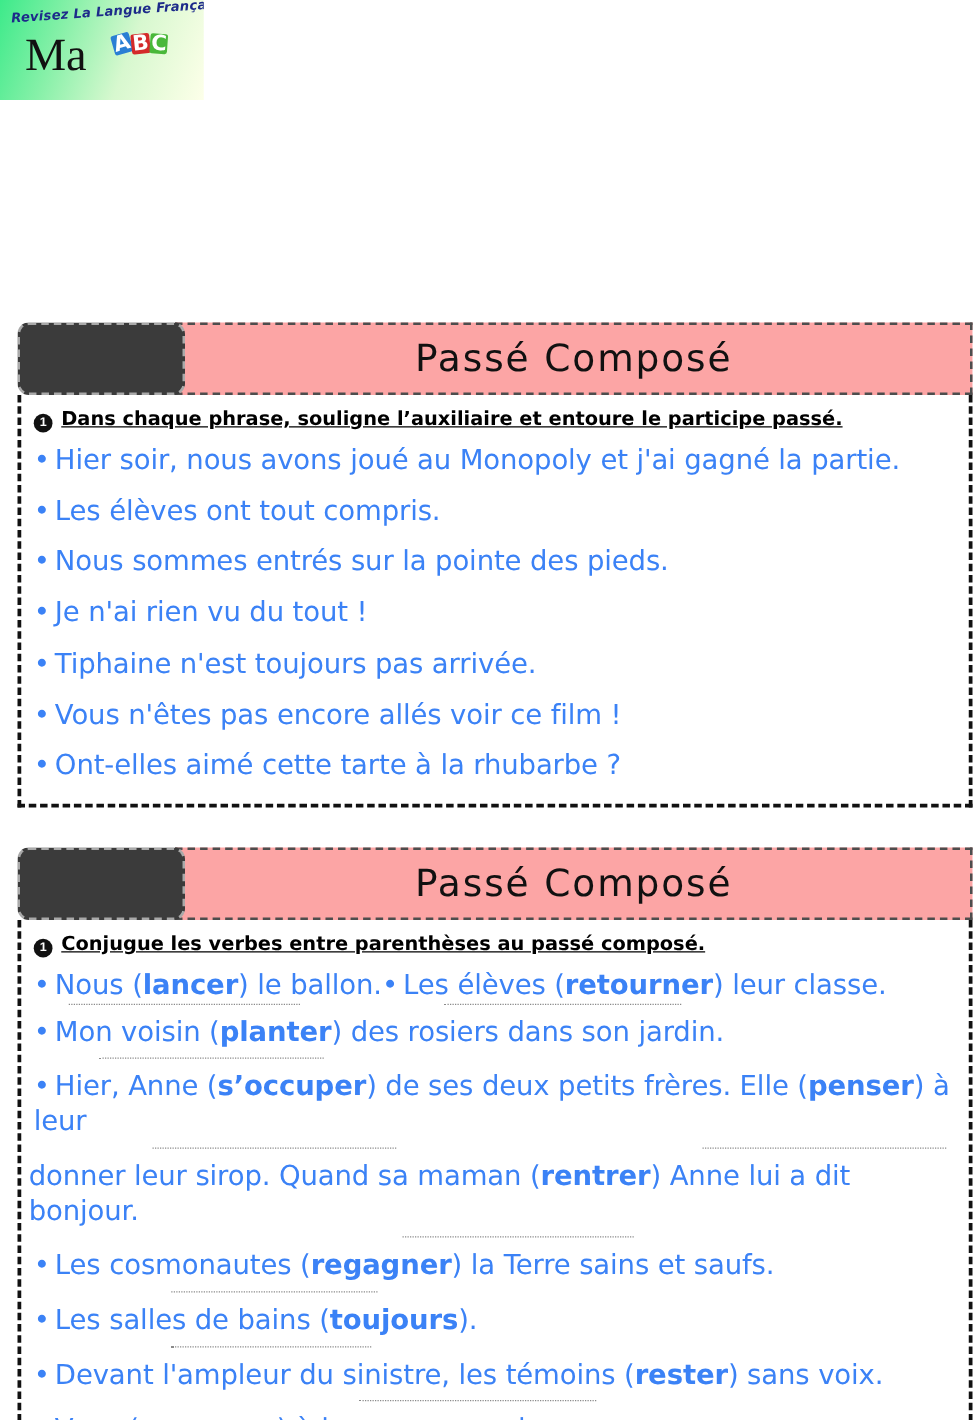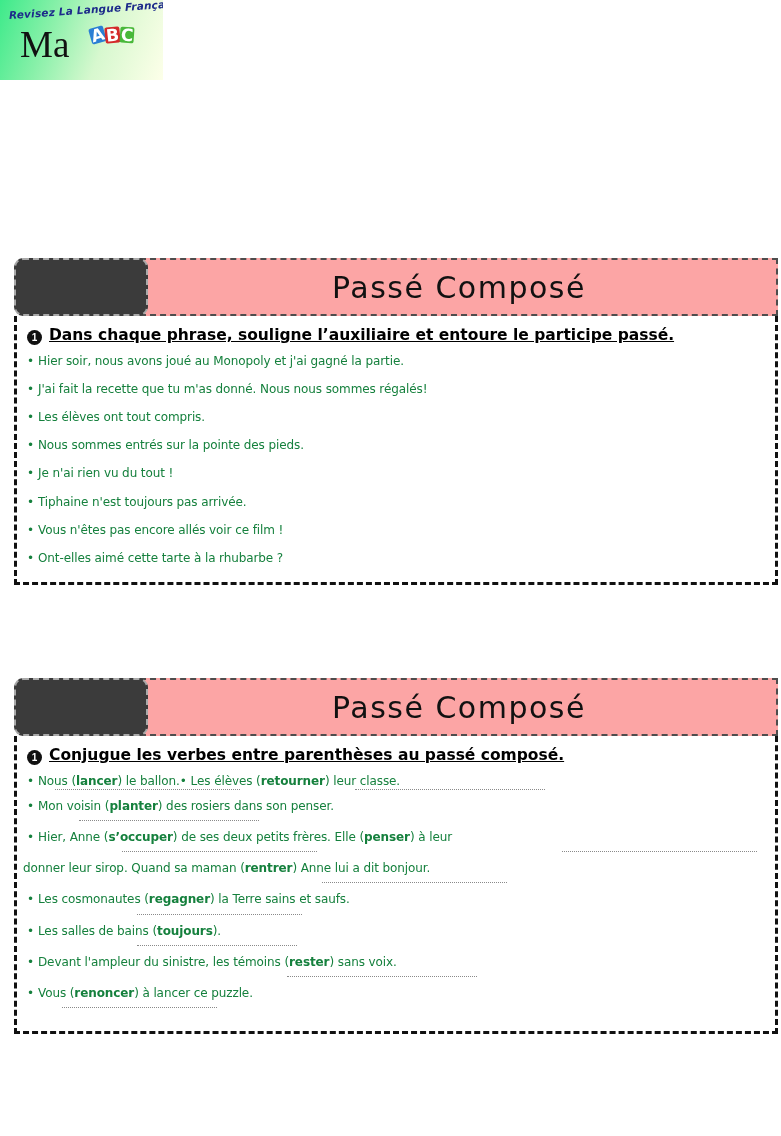"• Hier soir, nous avons" .sentence { color: #15803d -> #3b82f6; font-size: 12px -> 22px }
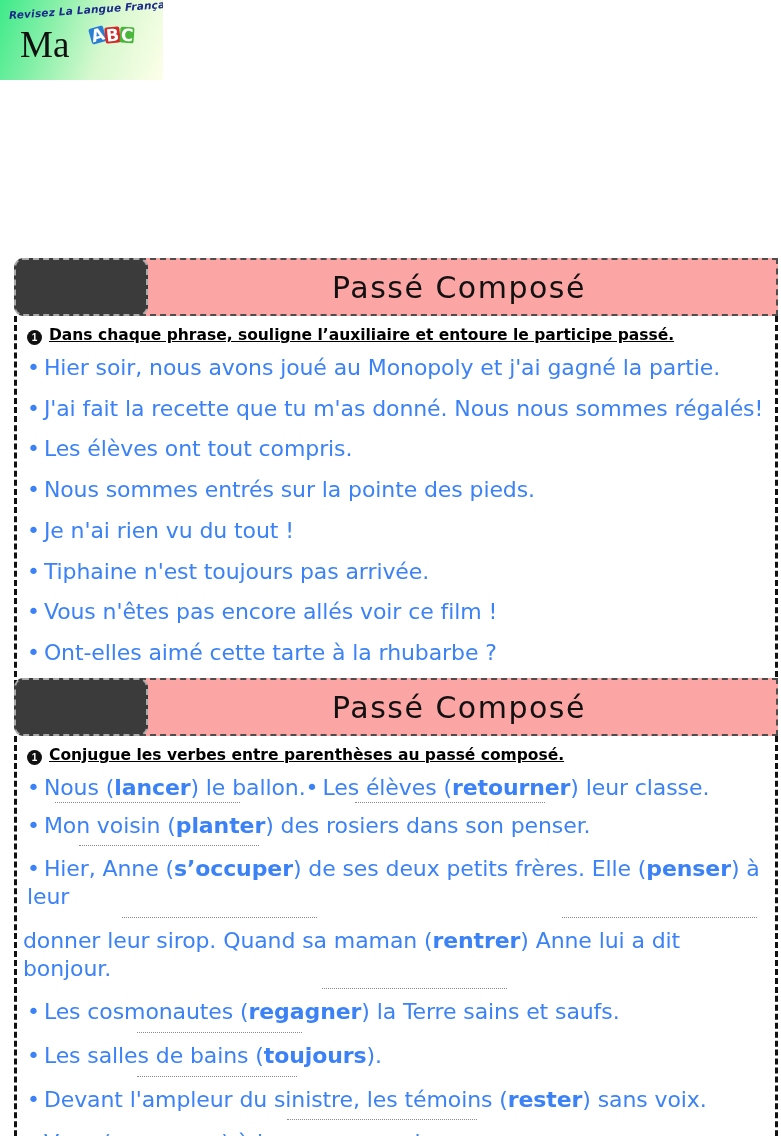"• J'ai fait la recette" div.sentence { html: <div><span>•</span><span>J'ai fait la recette que tu m'as donné. Nous nous sommes régalés!</span></div> -> none }
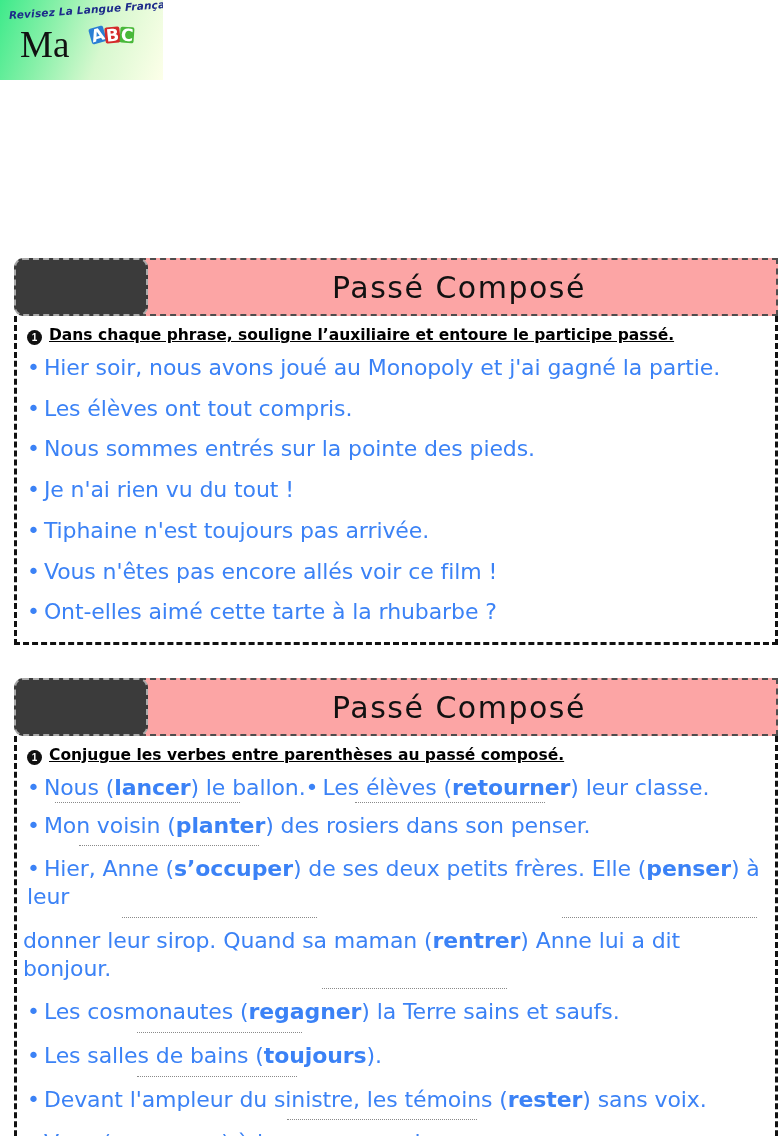") des rosiers dans son" span { text: penser -> jardin }
